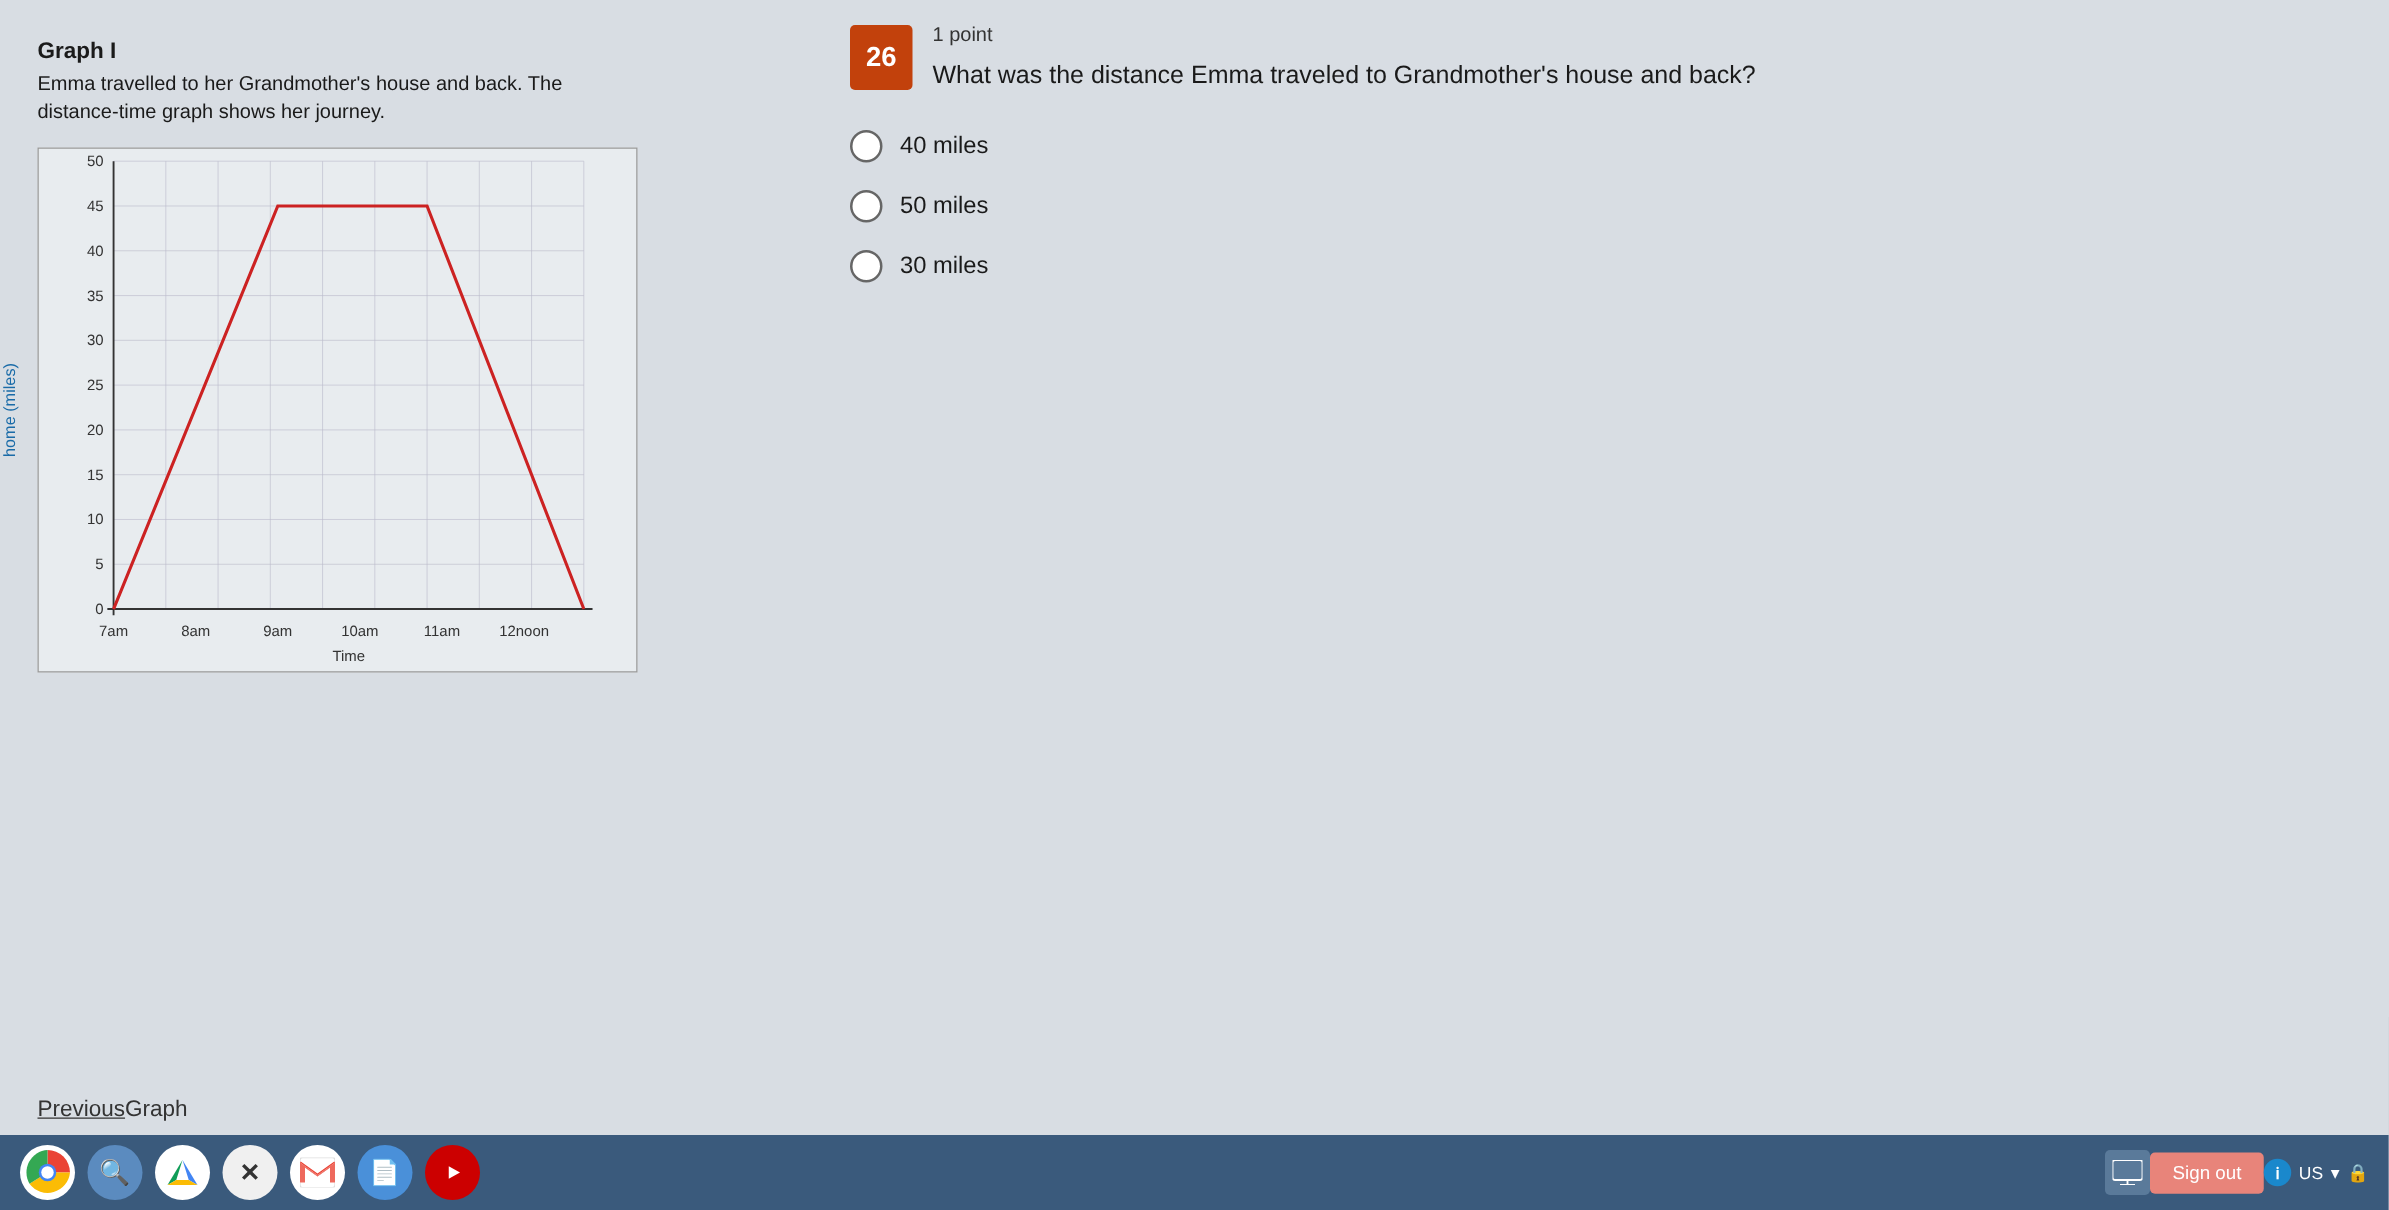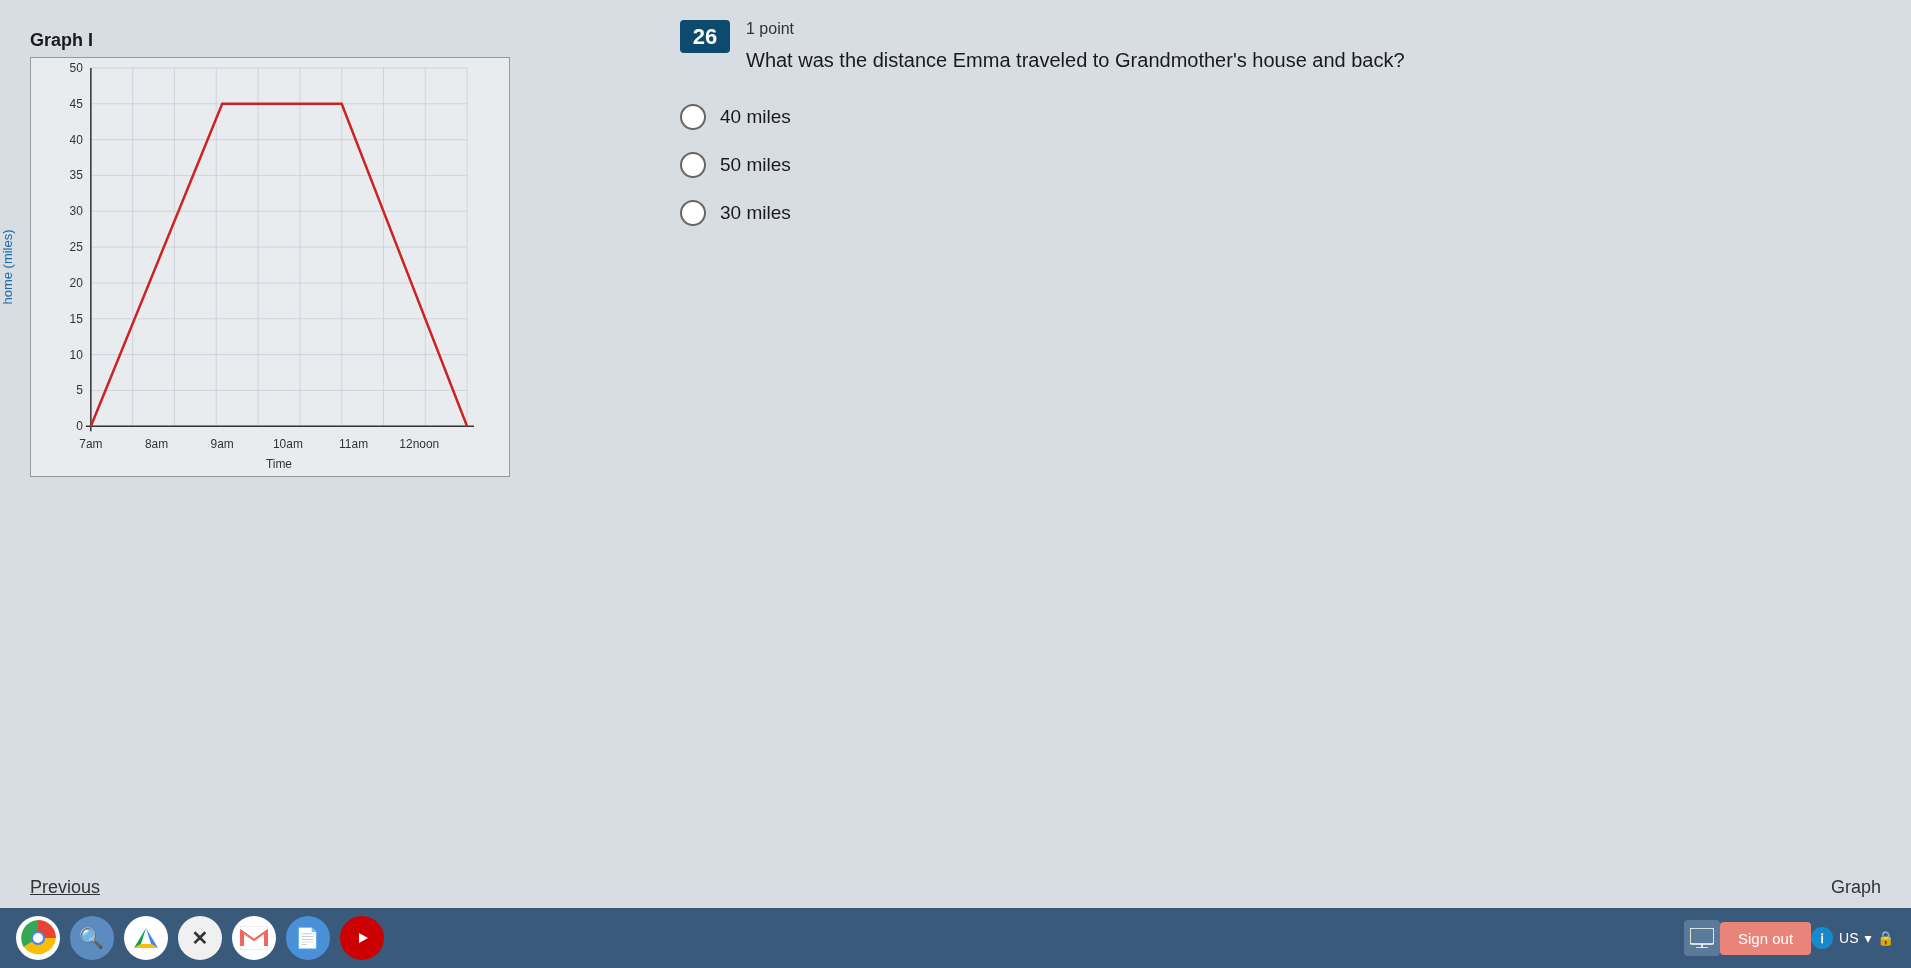"26" .question-number-badge { background: #0c4a6e -> #c2410c; height: 33px -> 52px }
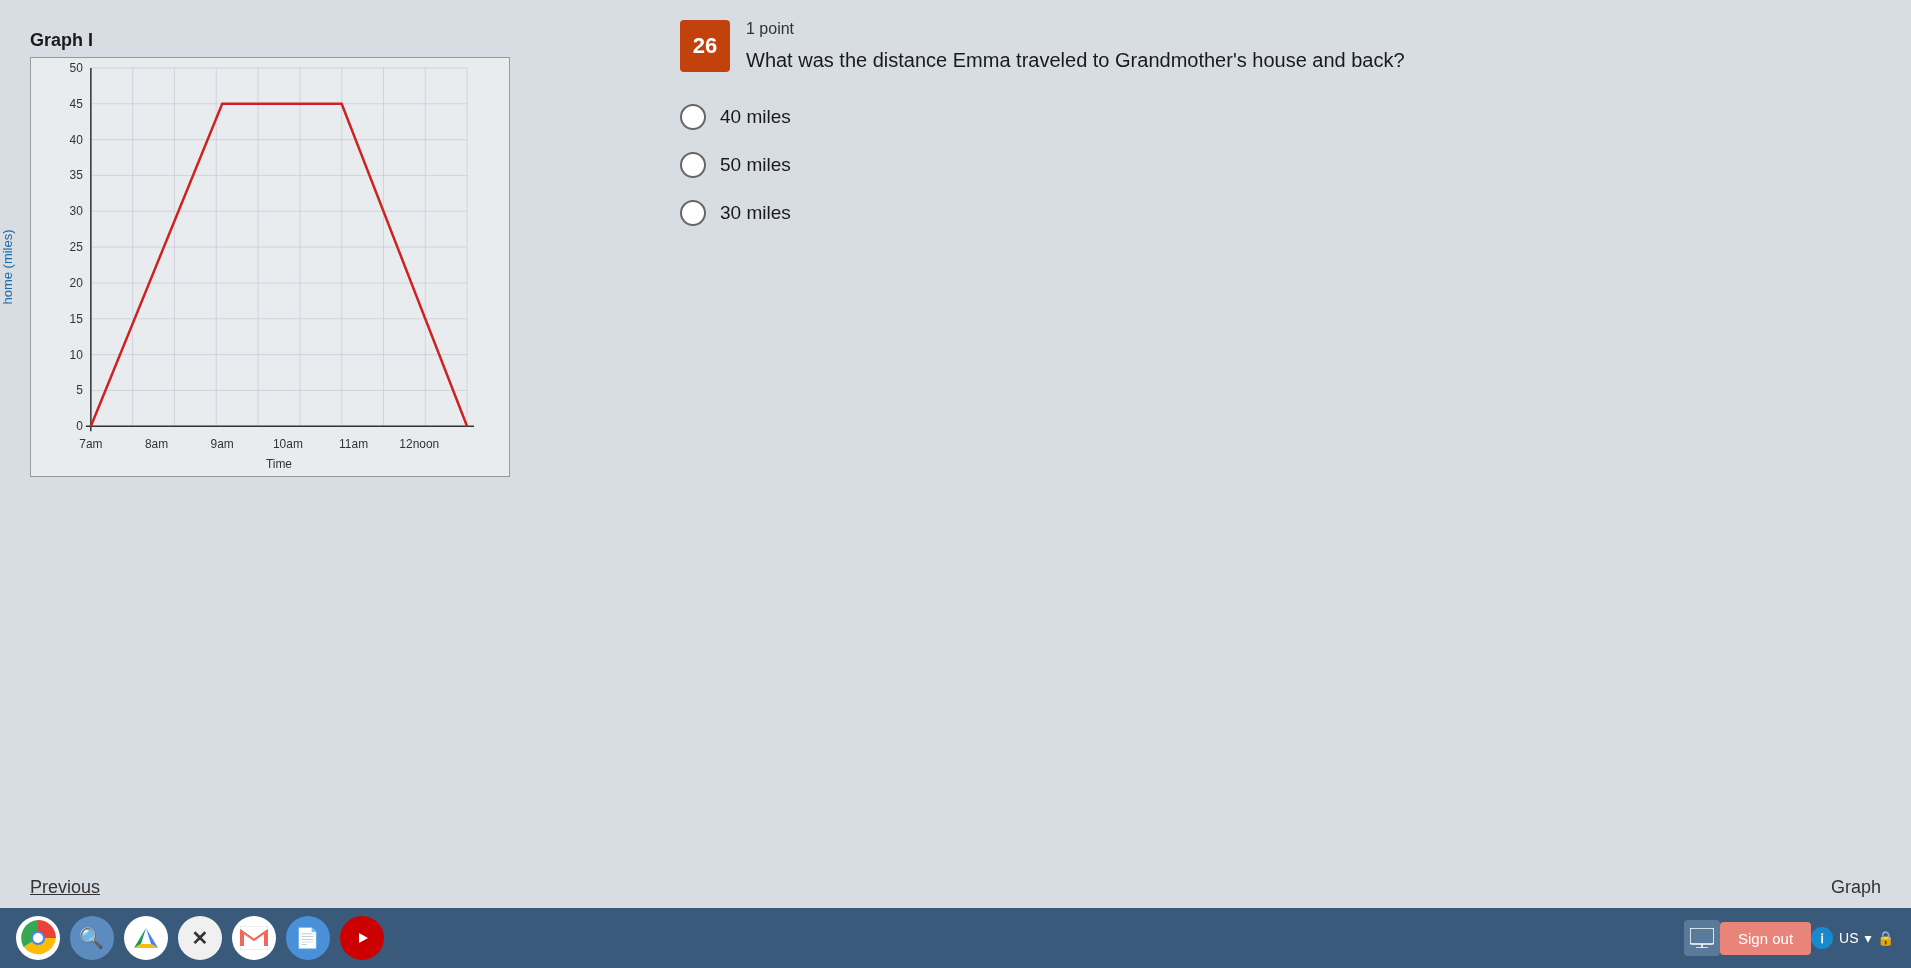"Emma travelled to her Grandmother's" div.graph-description { html: none -> <div>Emma travelled to her Grandmother's house and back. The distance-time graph shows her journey.</div> }
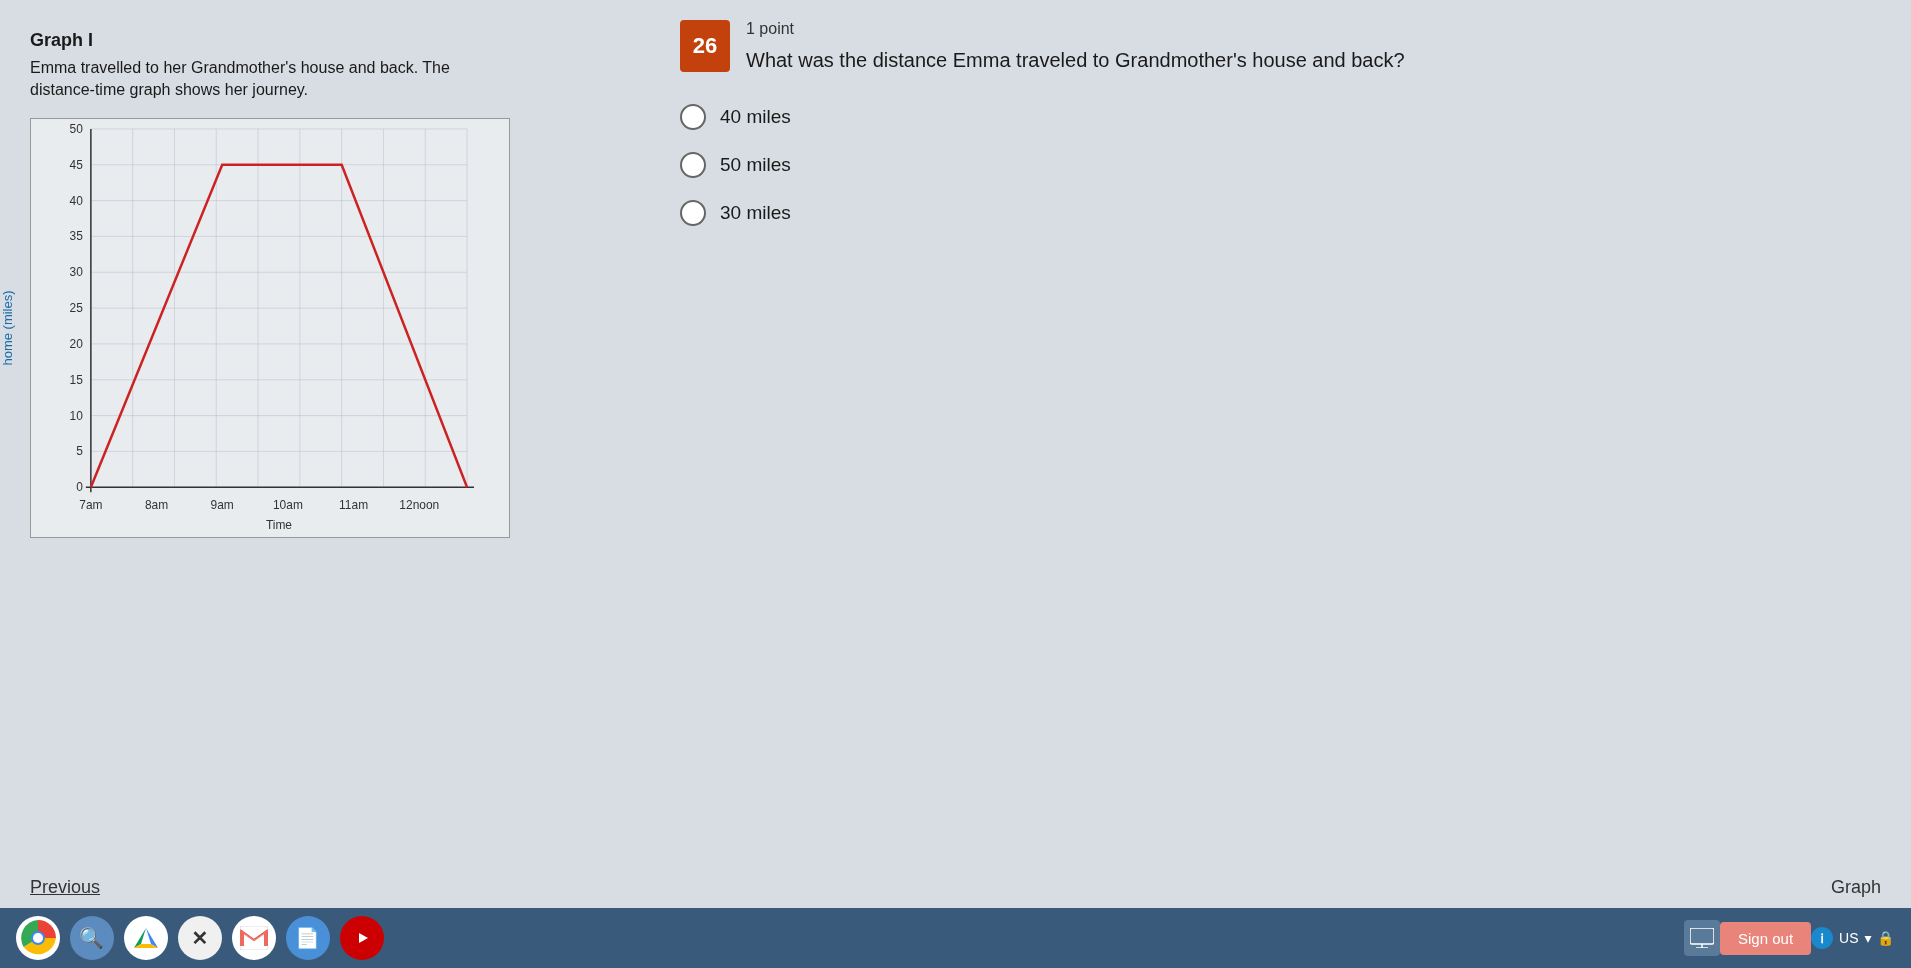"Previous" .nav-buttons { justify-content: space-between -> none }
